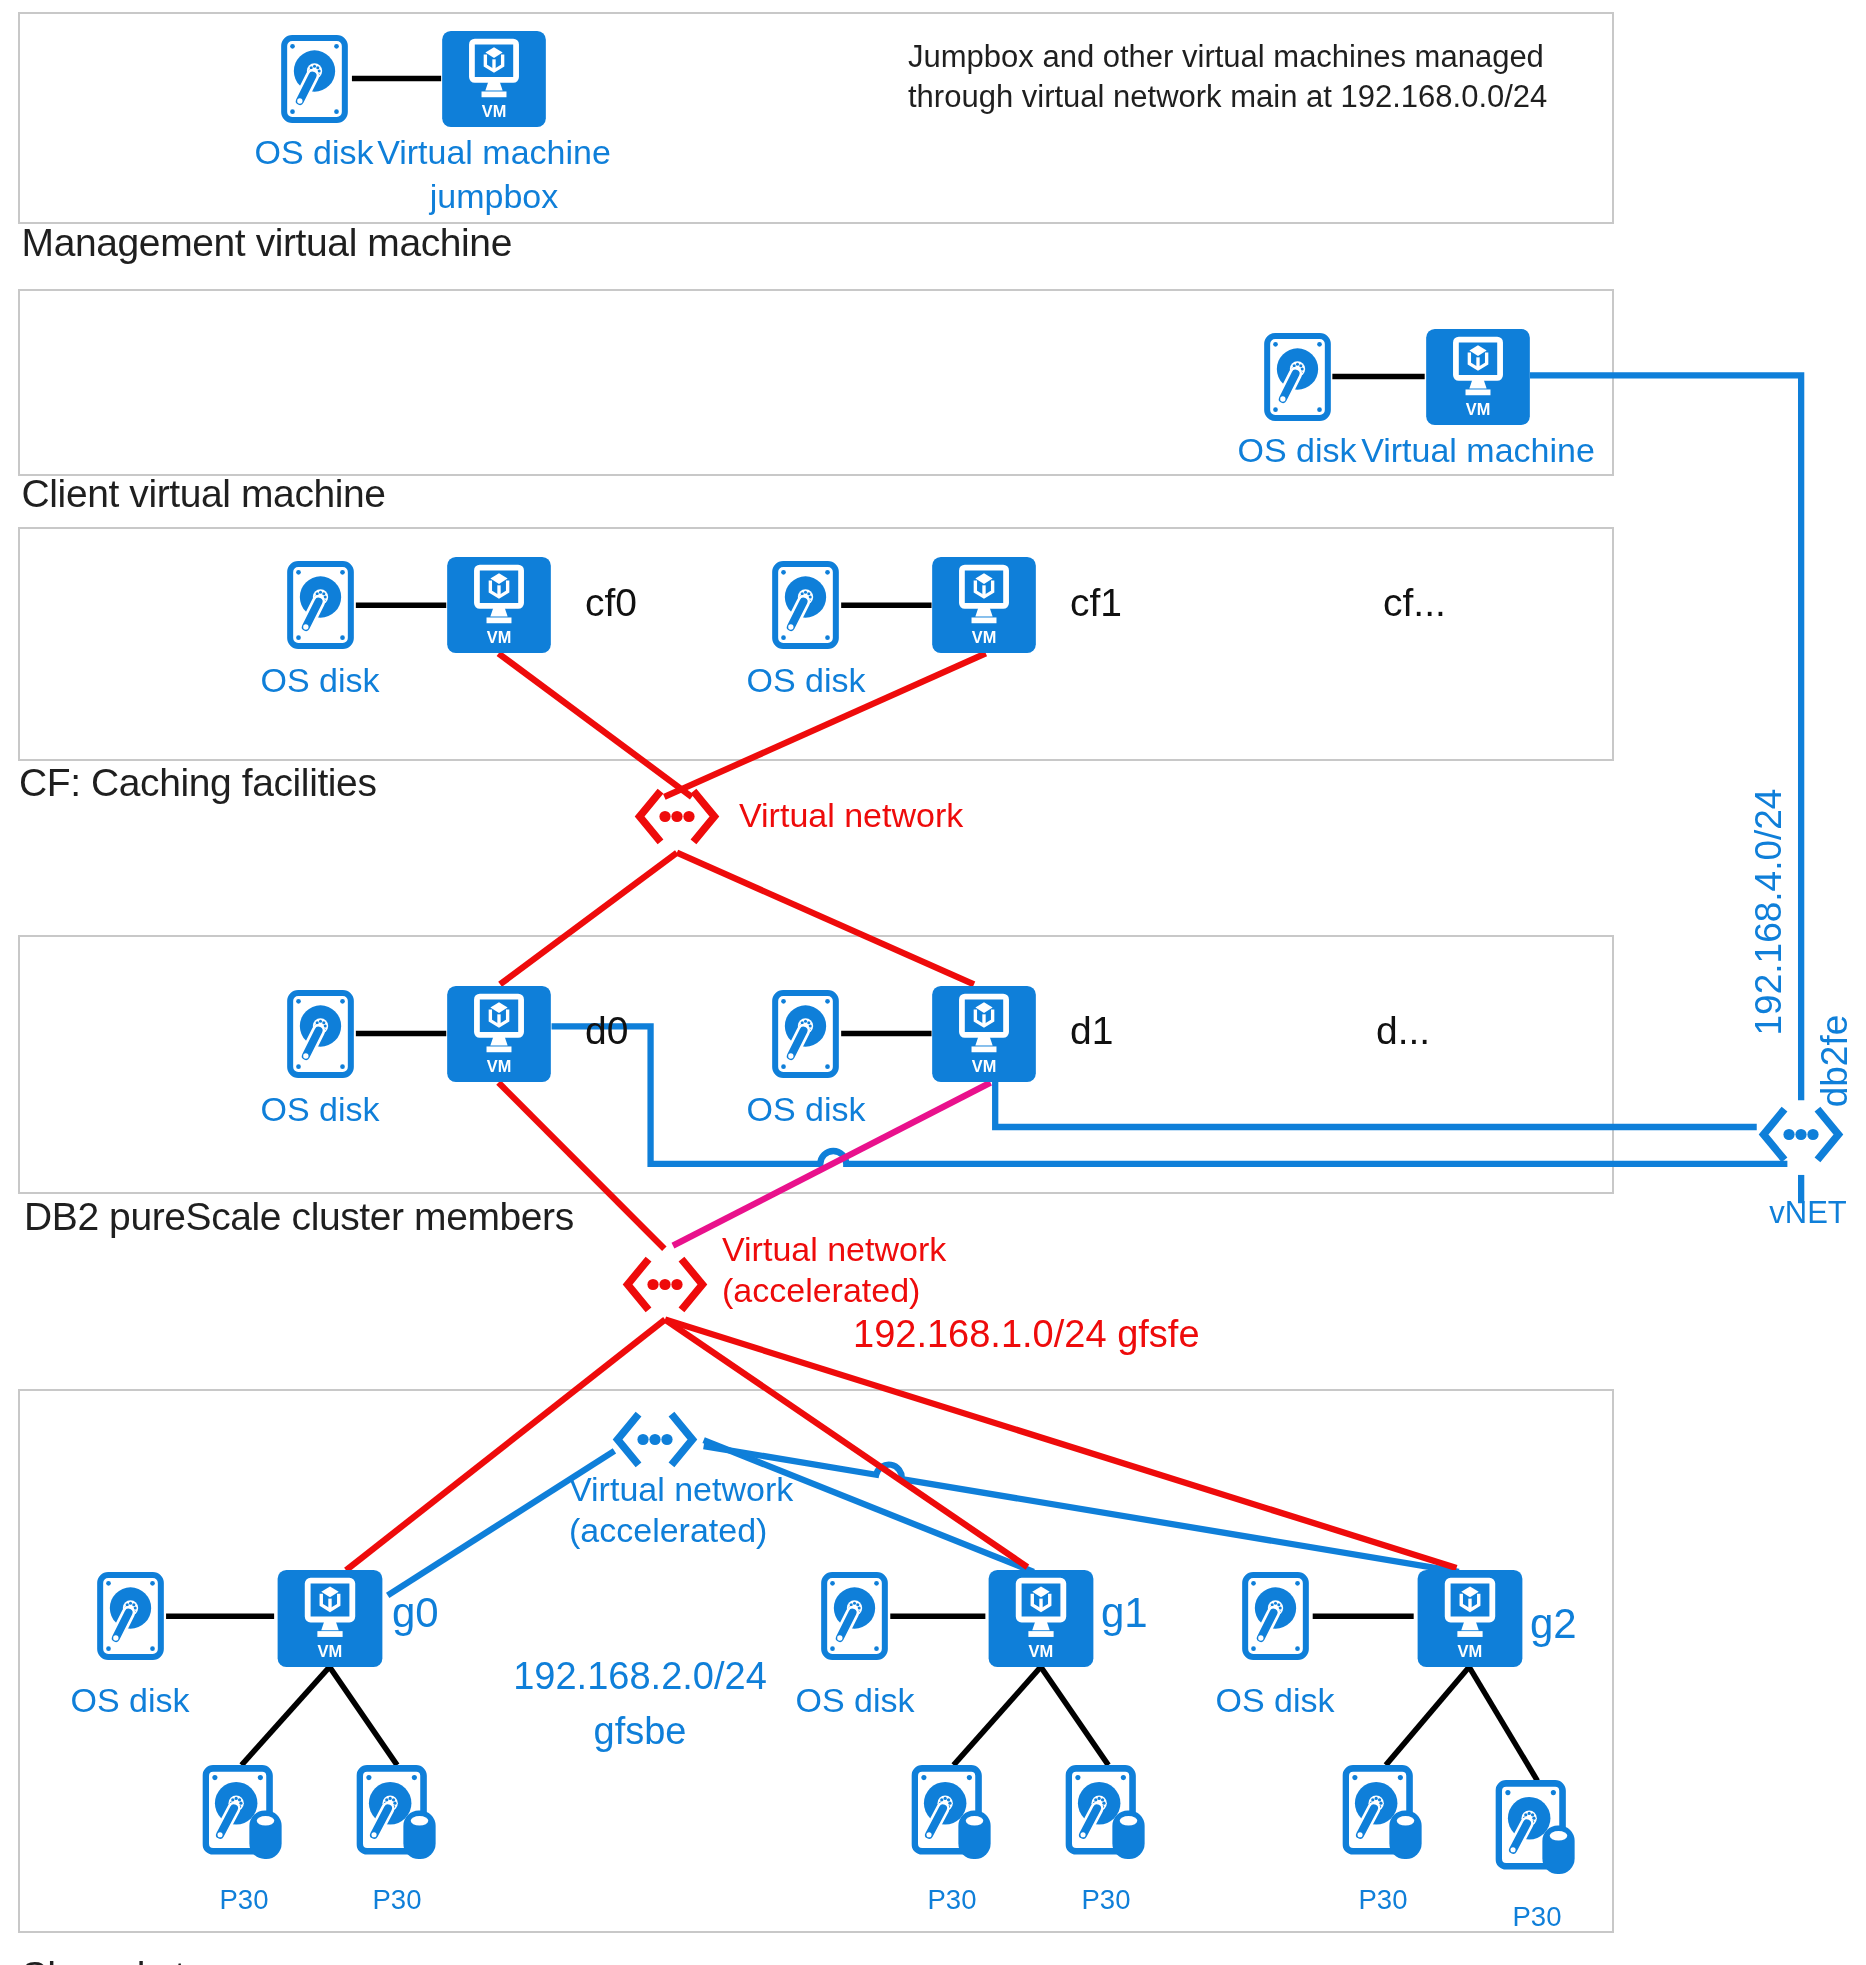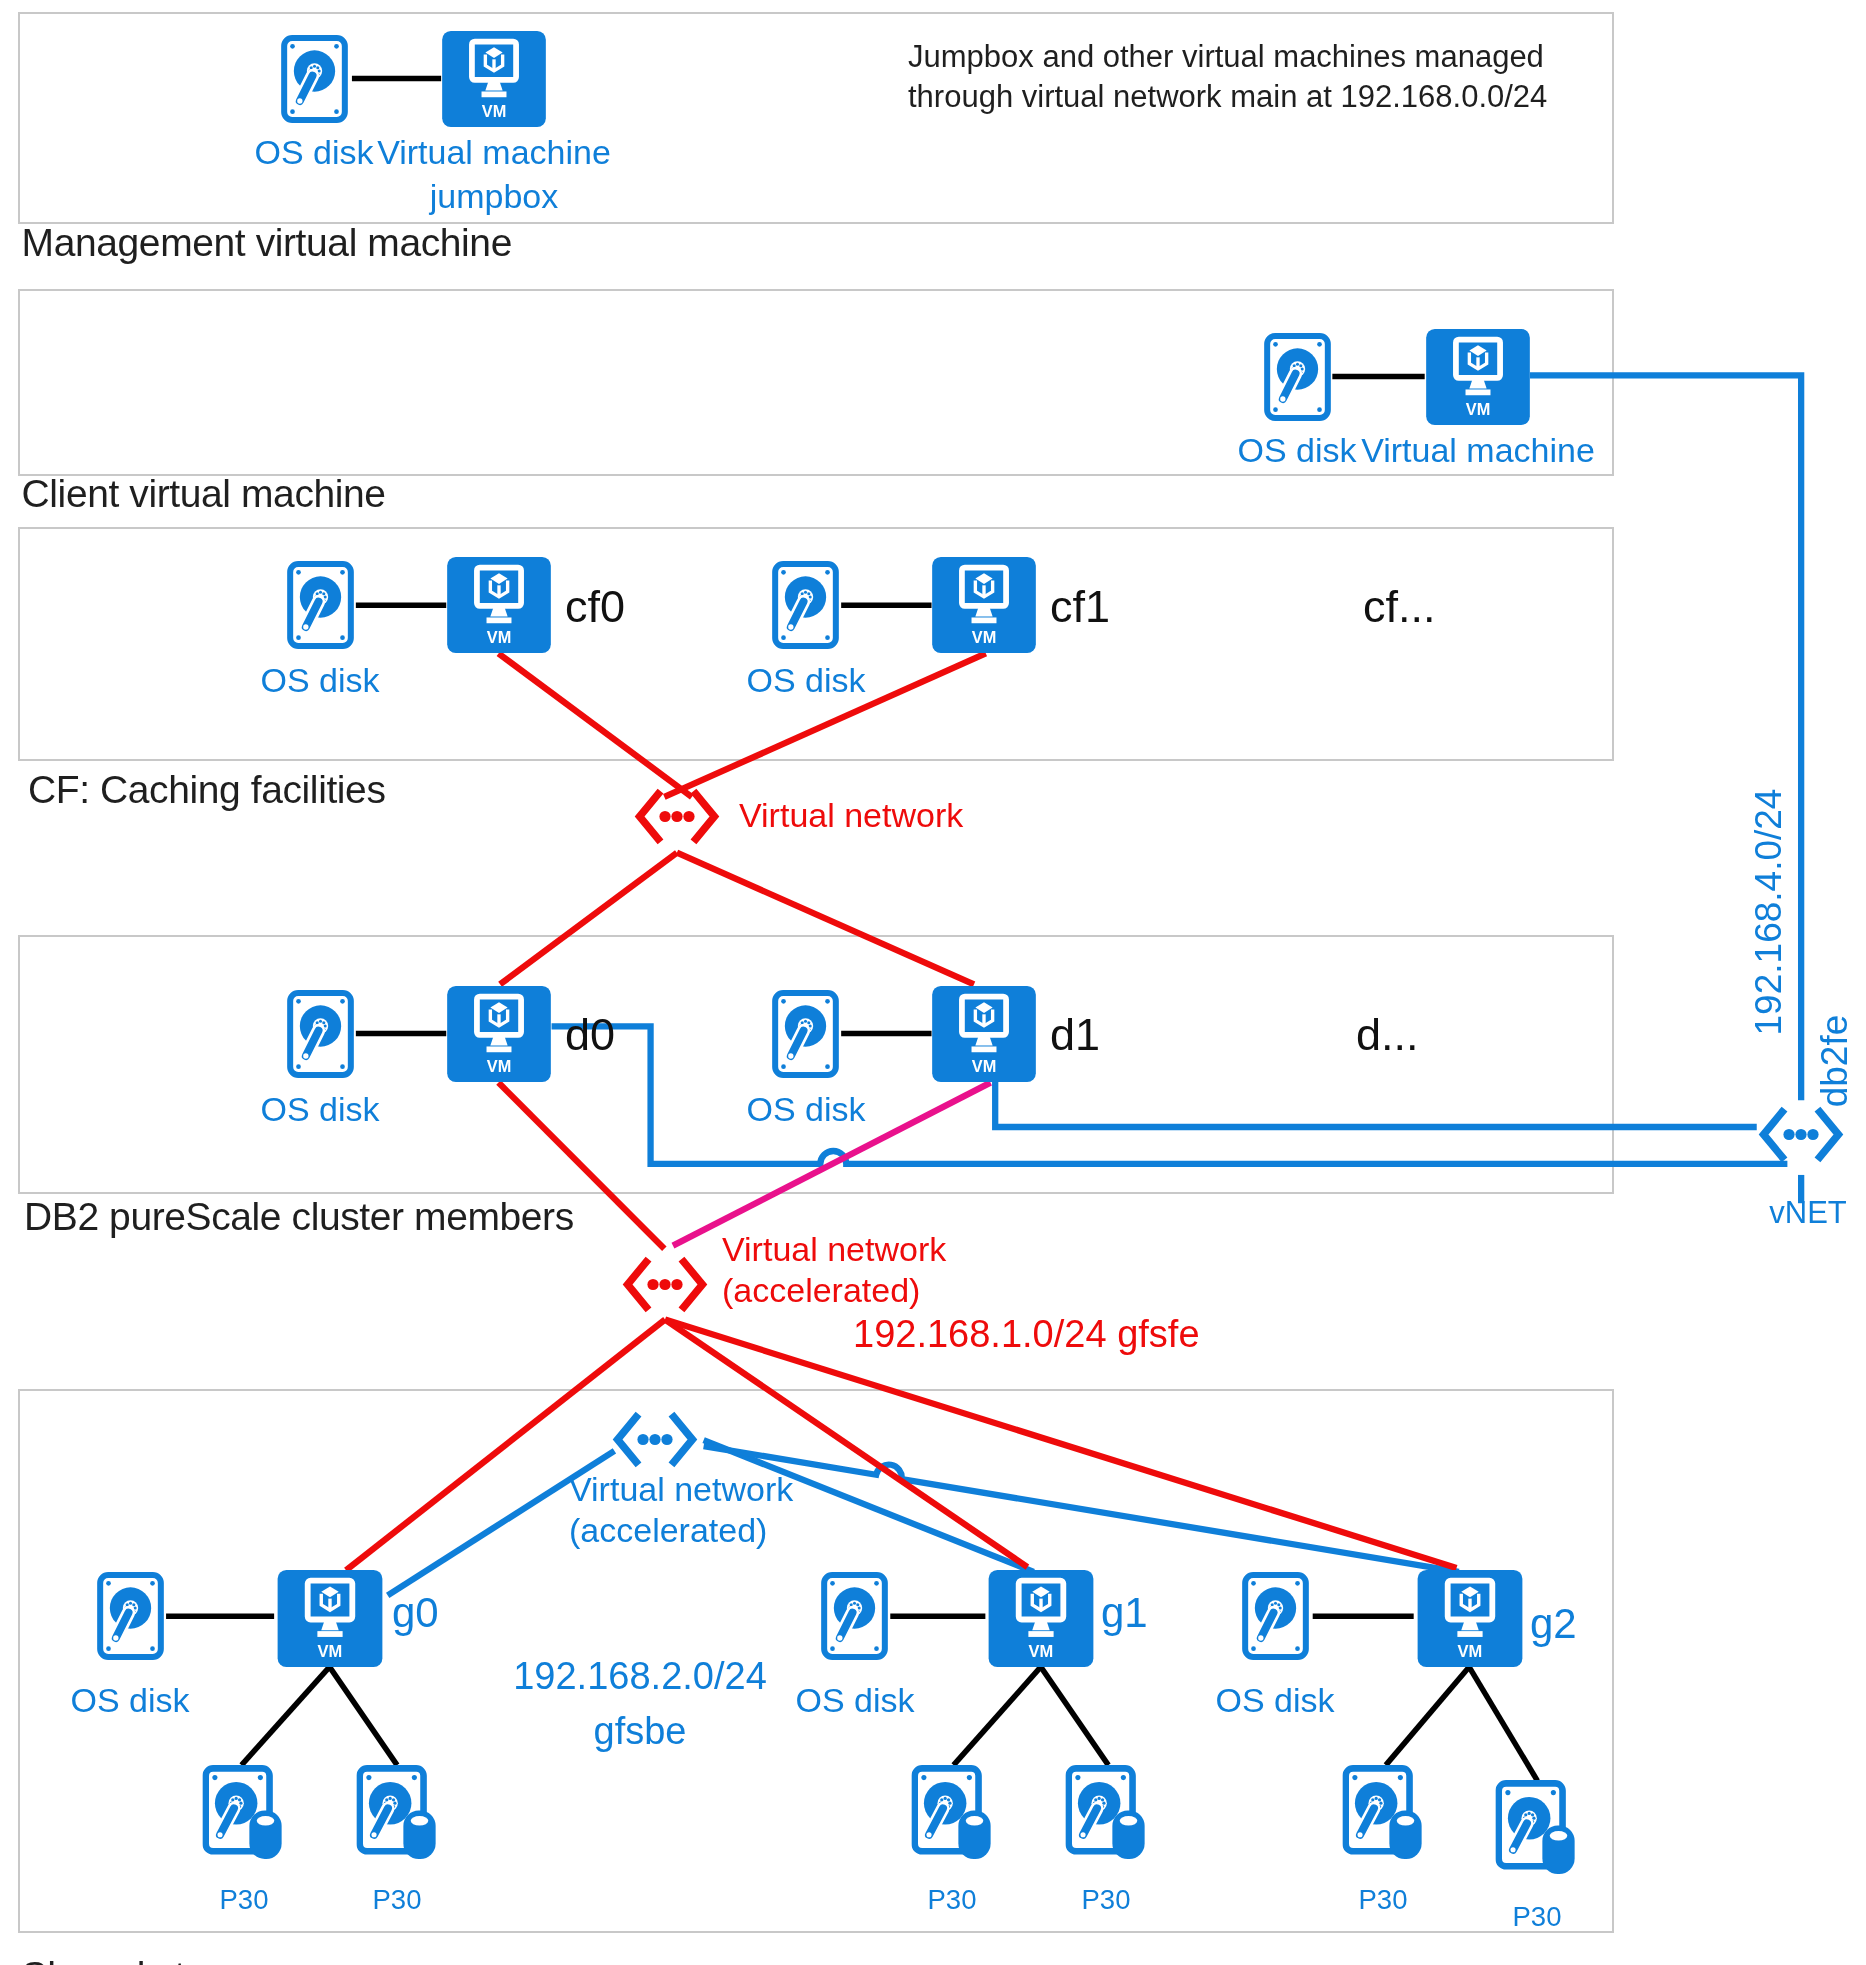"cf0" .node { font-size: 45px -> 39px; margin-left: none -> 20px }
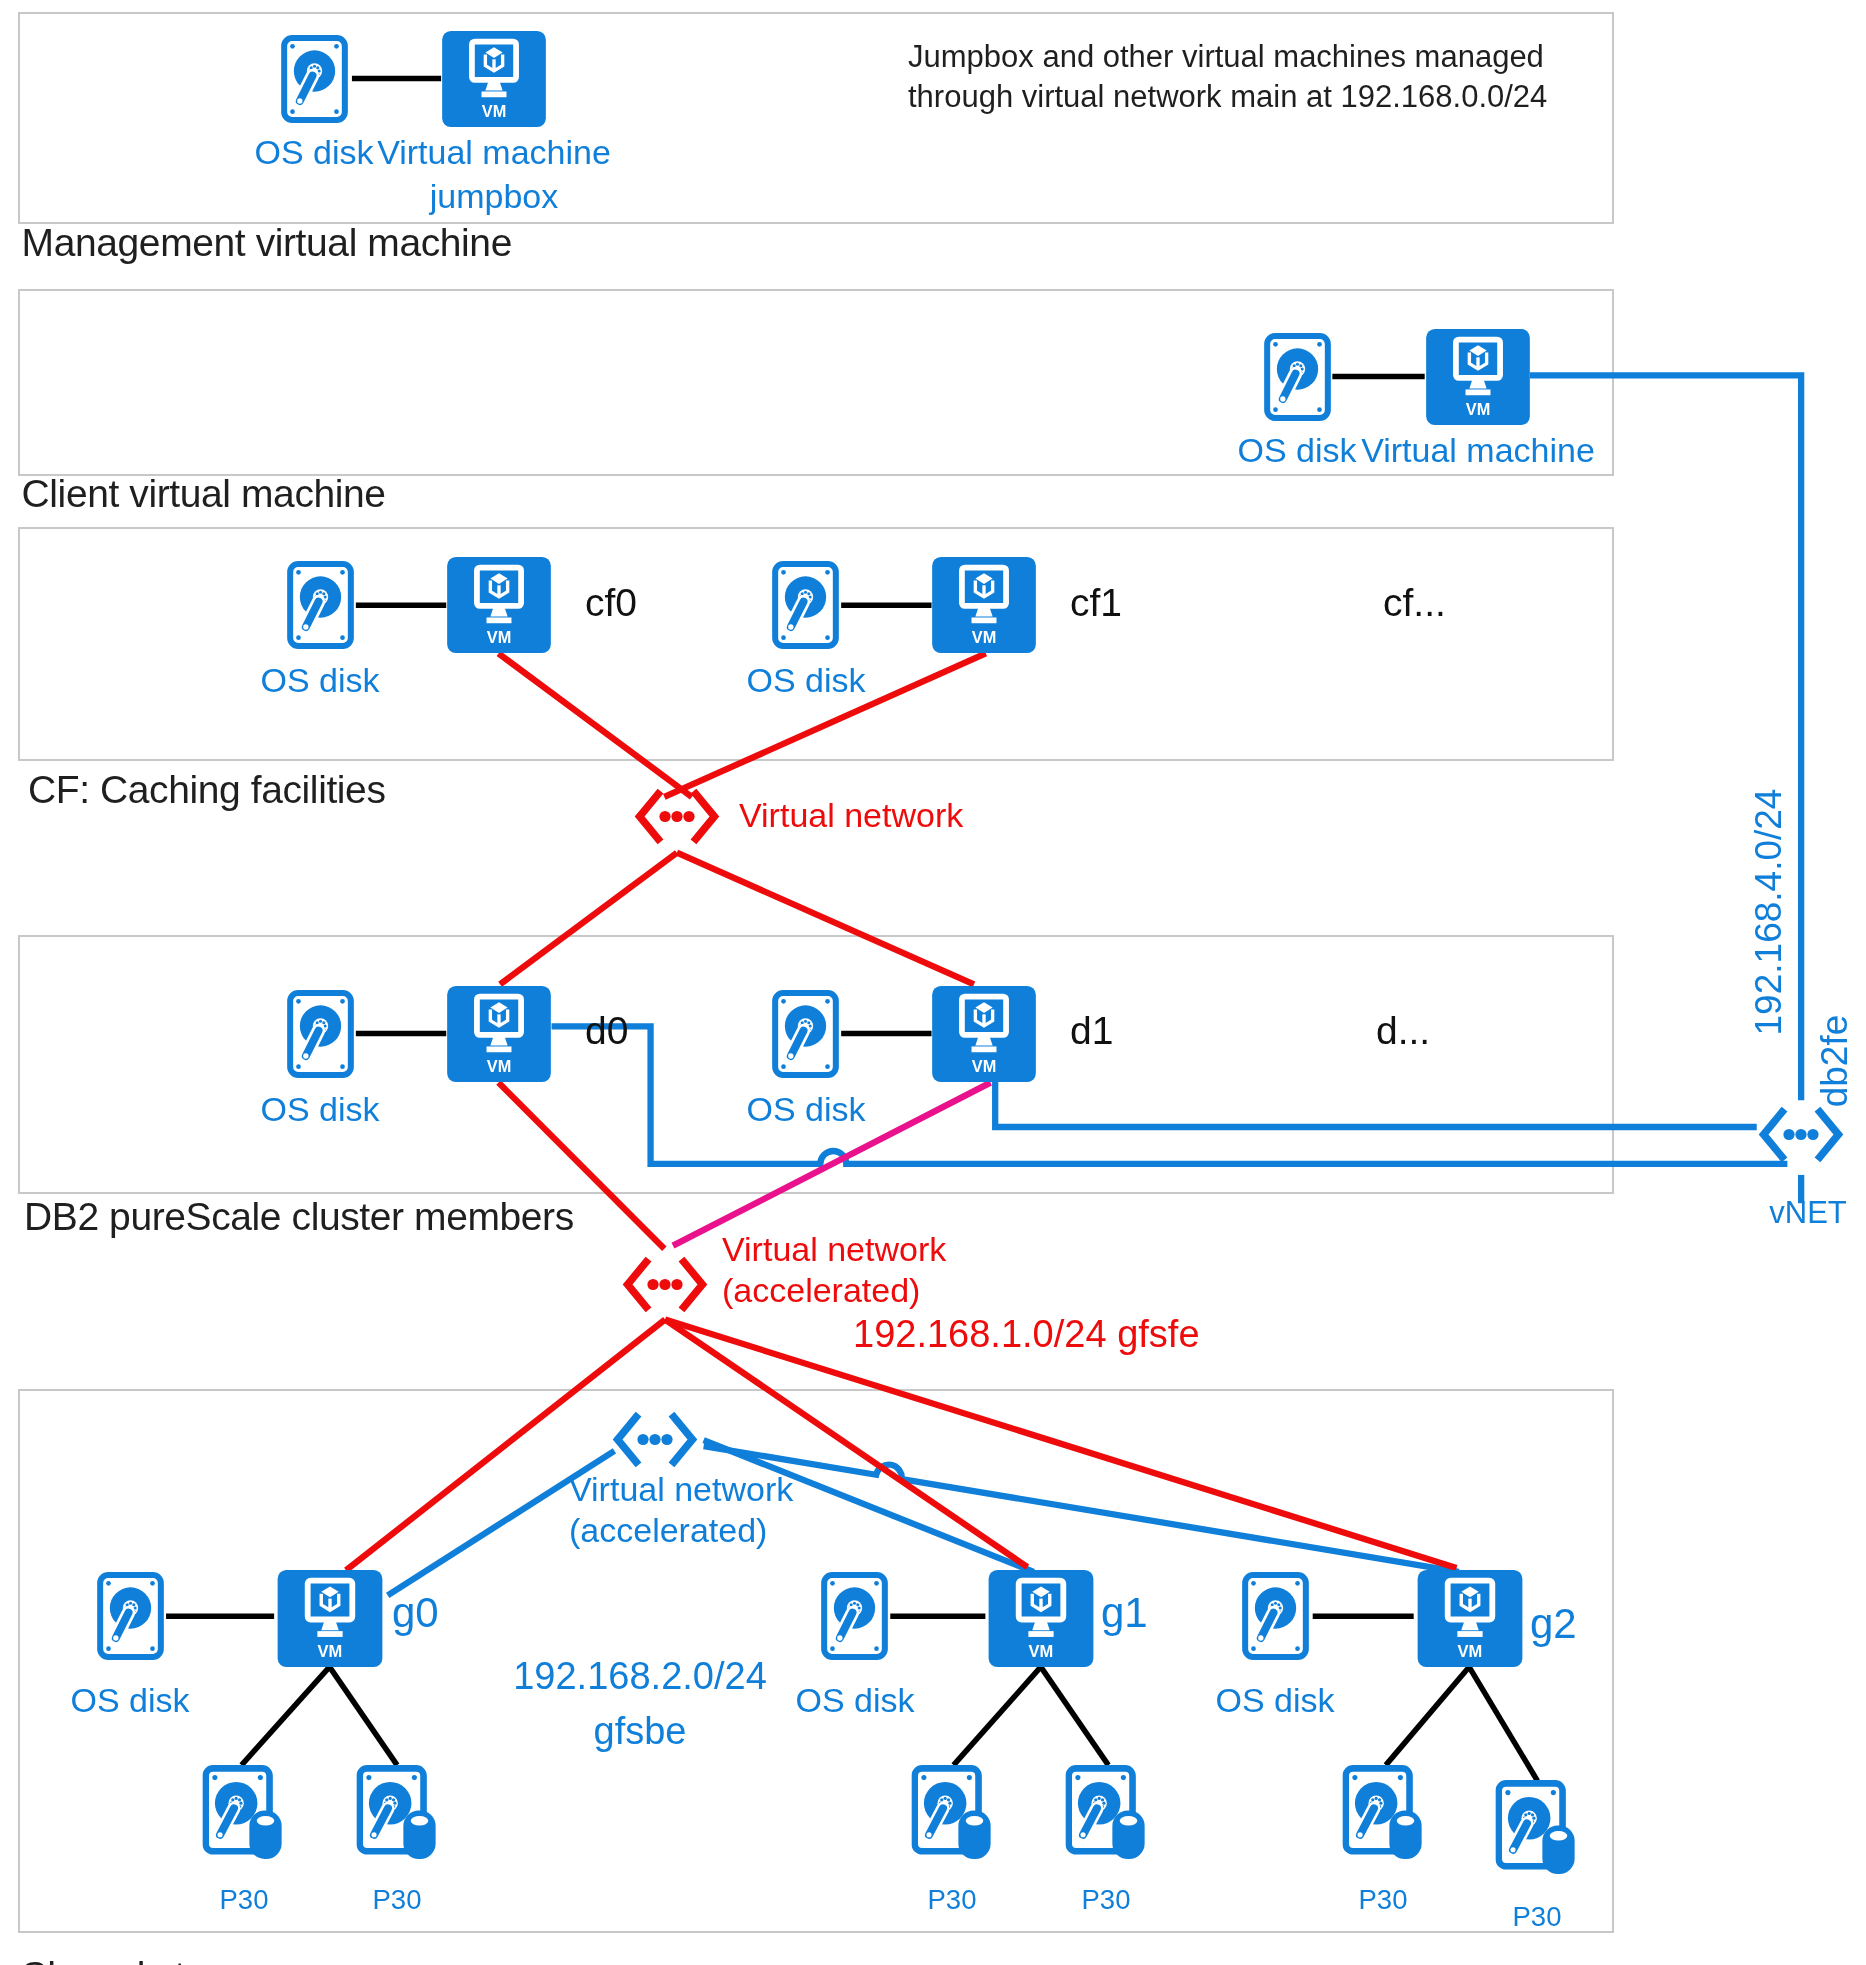"CF: Caching facilities" div.lbl { left: 28px -> 19px; margin-top: 7px -> none }
